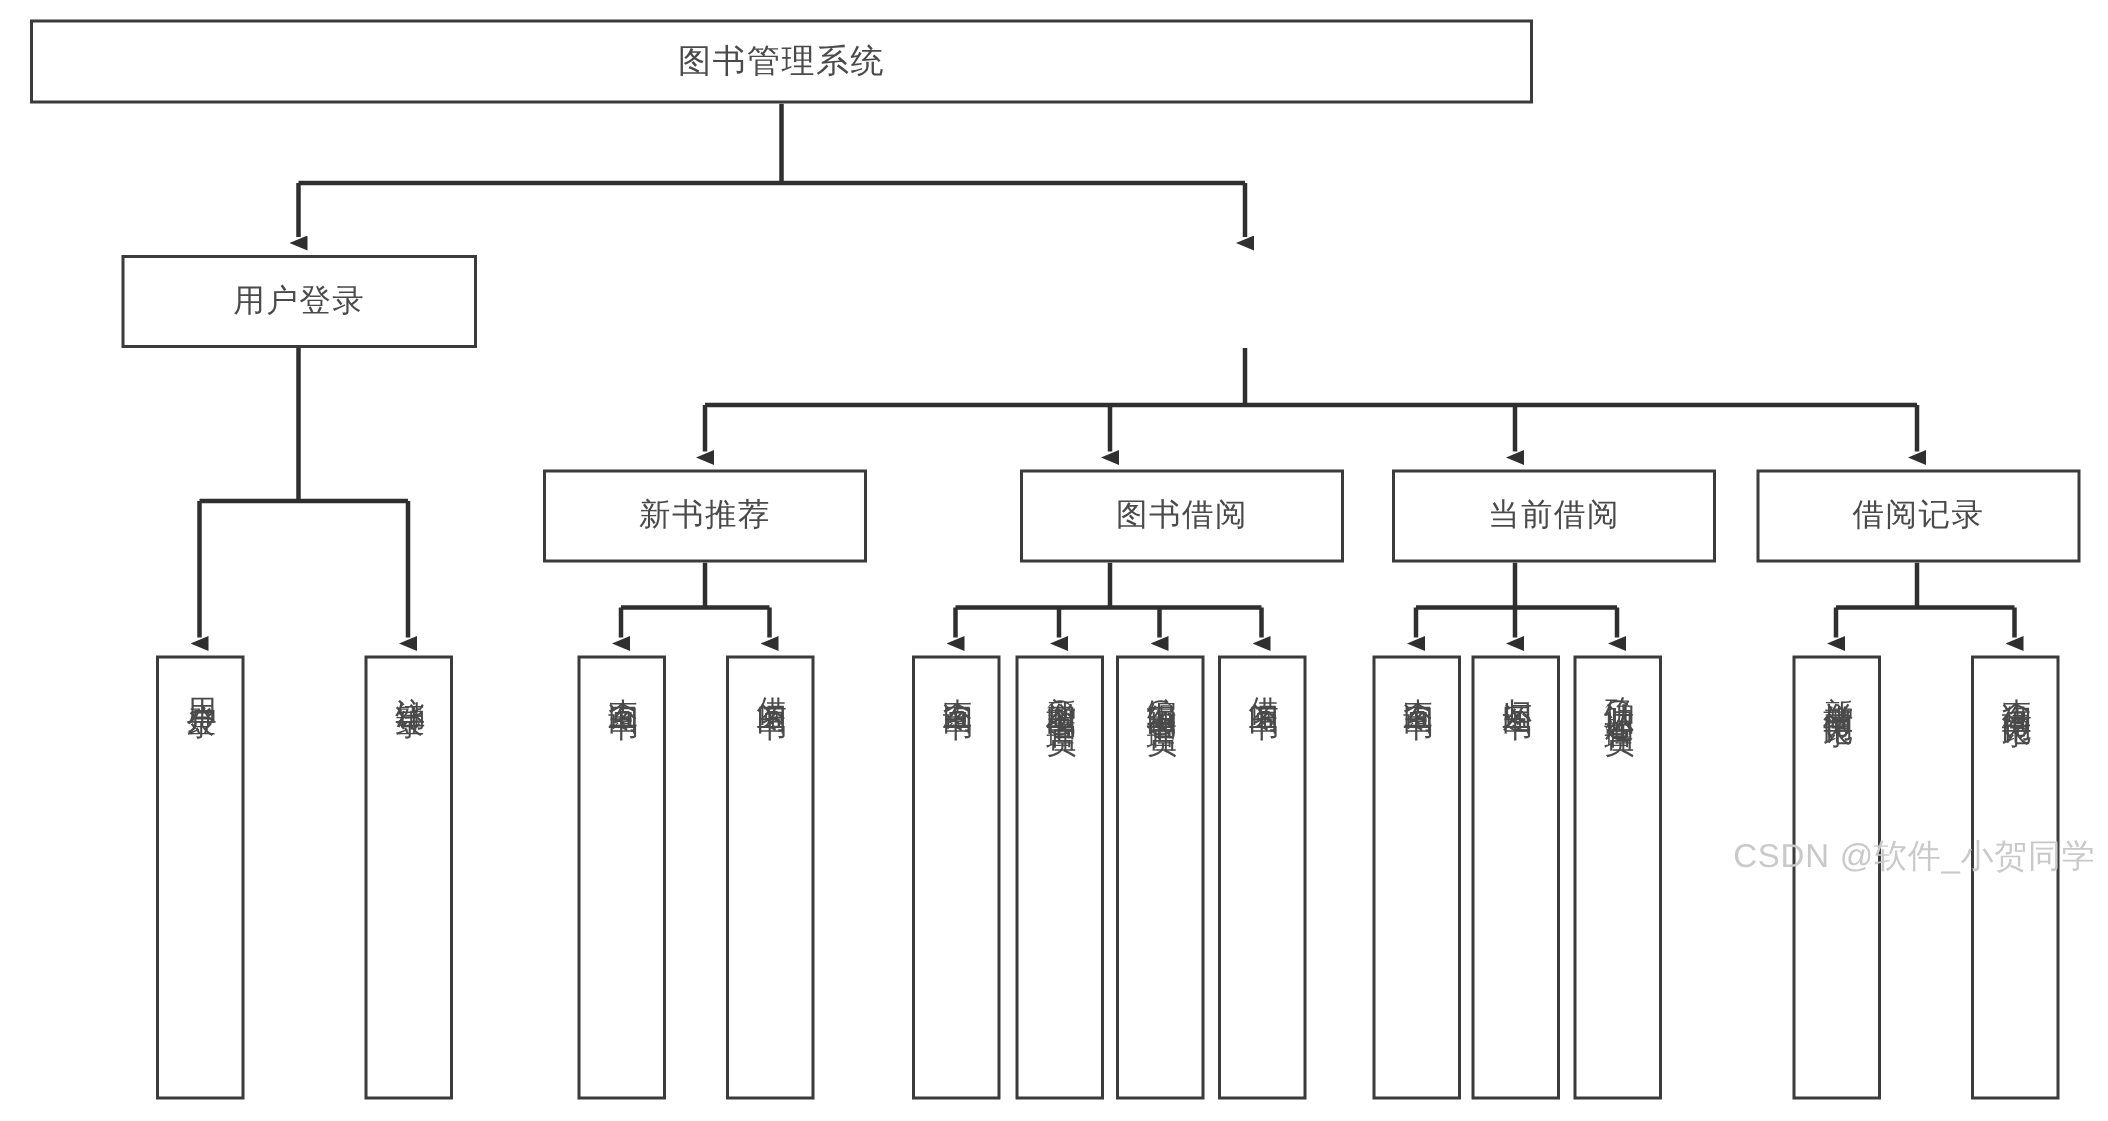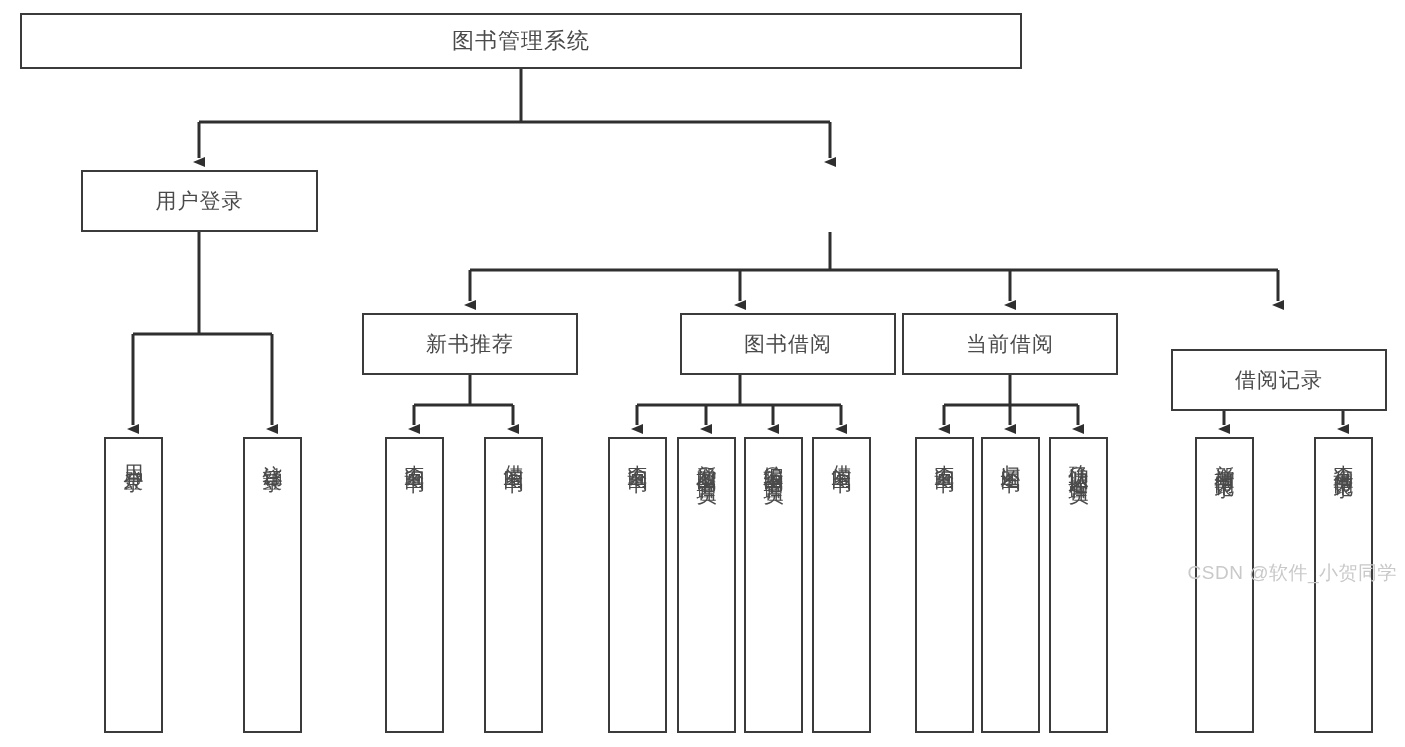"当前借阅" div.node { left: 902px -> 928px }
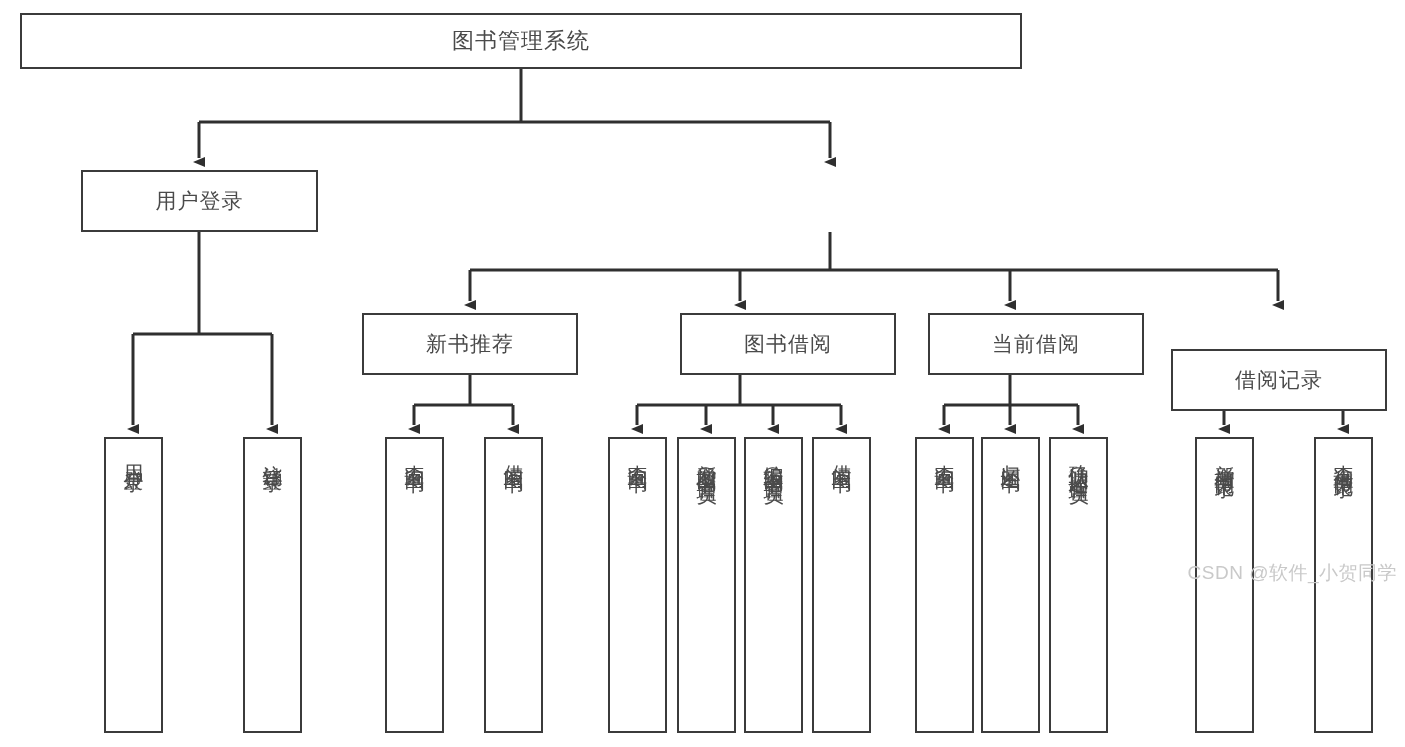"借阅记录" div.node { margin-top: 36px -> none }
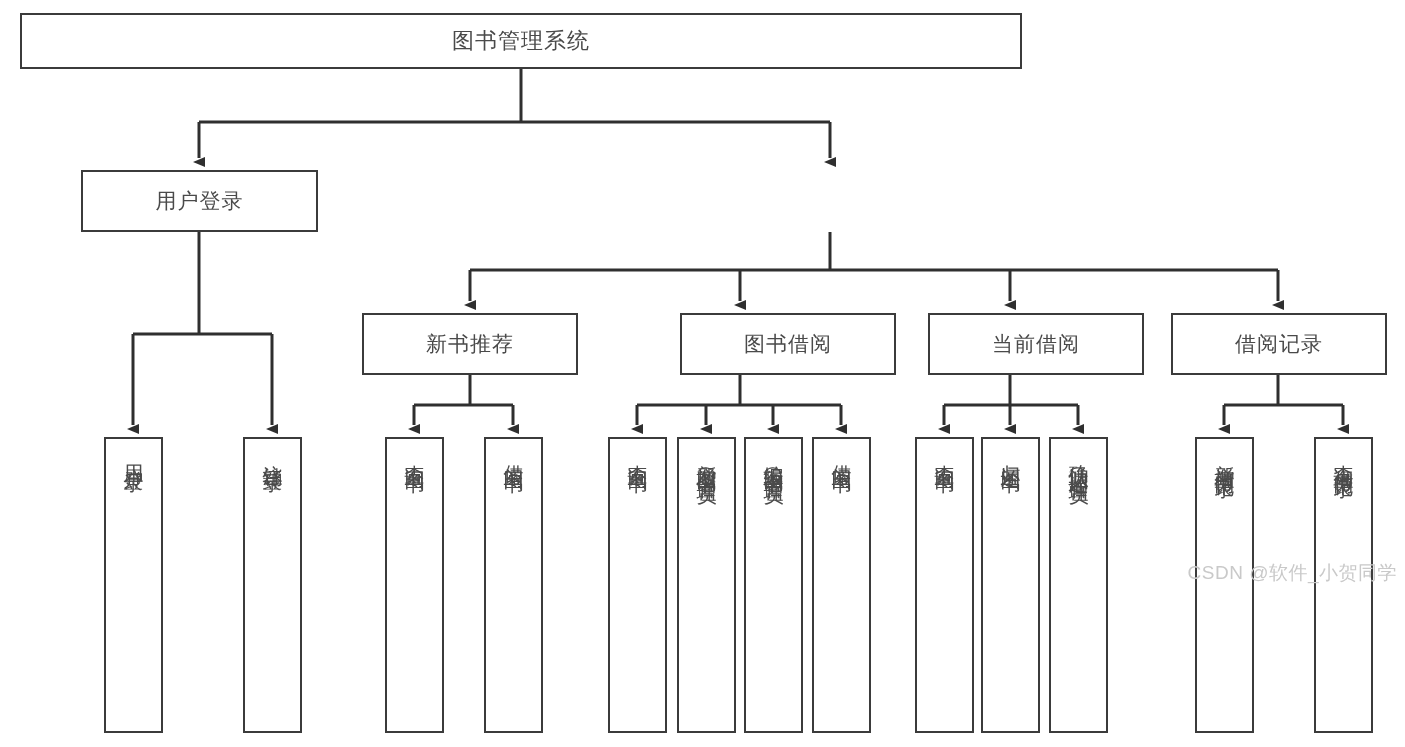"CSDN @软件_小贺同学" #watermark { font-size: 19px -> 22px }
